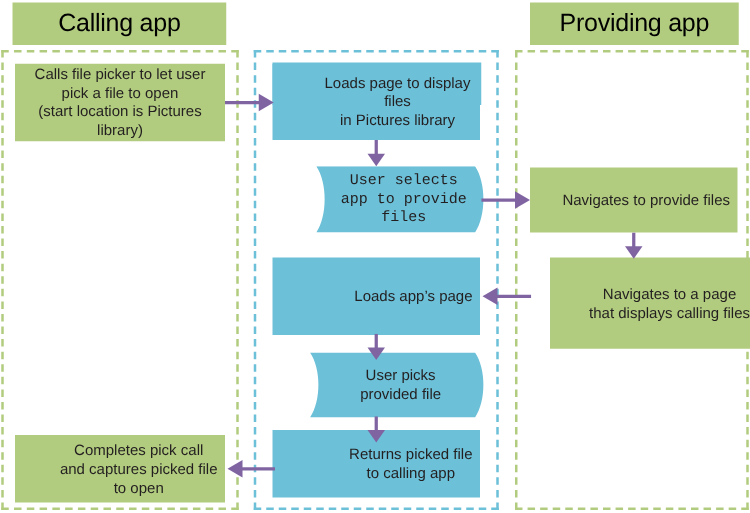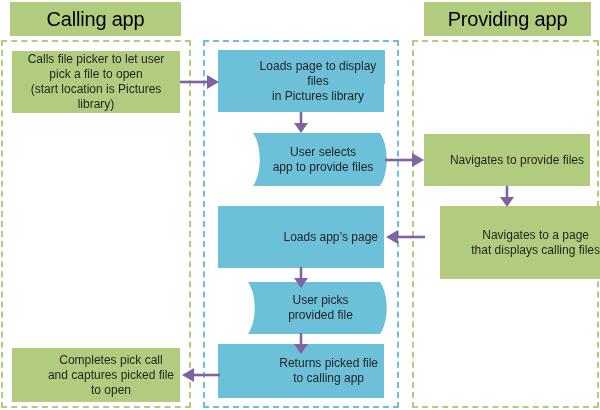"User selects" #node-user-selects { font-family: none -> Liberation Mono, monospace }
